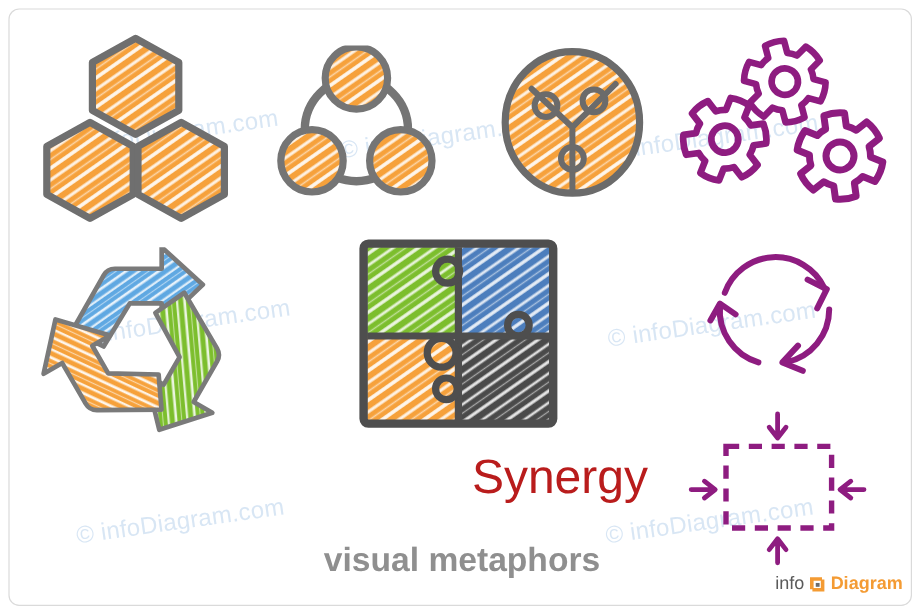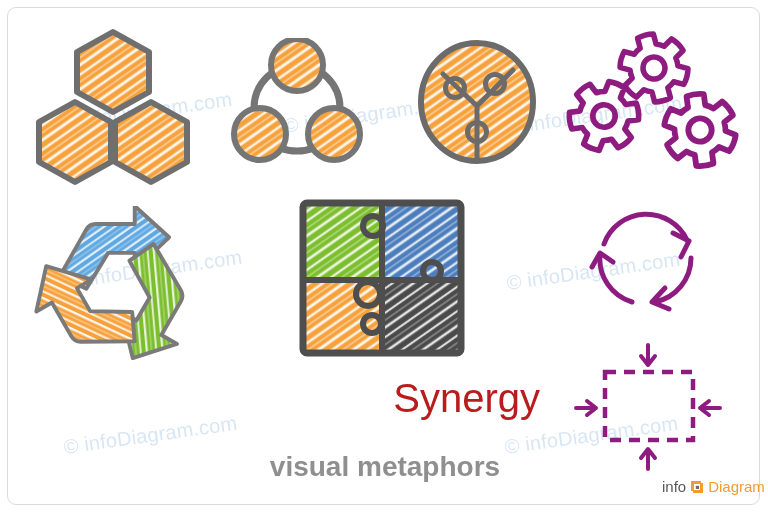"info" .logo { left: 662px -> 646px }
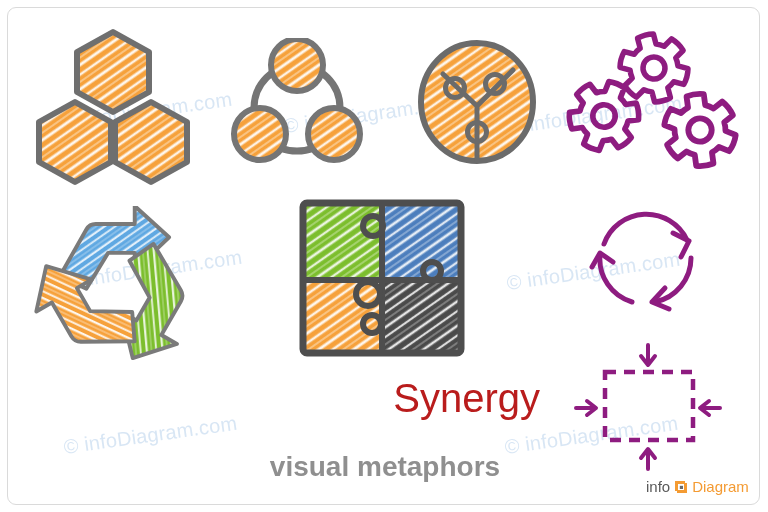"Diagram" .logo .diagram-txt { font-weight: 400 -> 700 }
